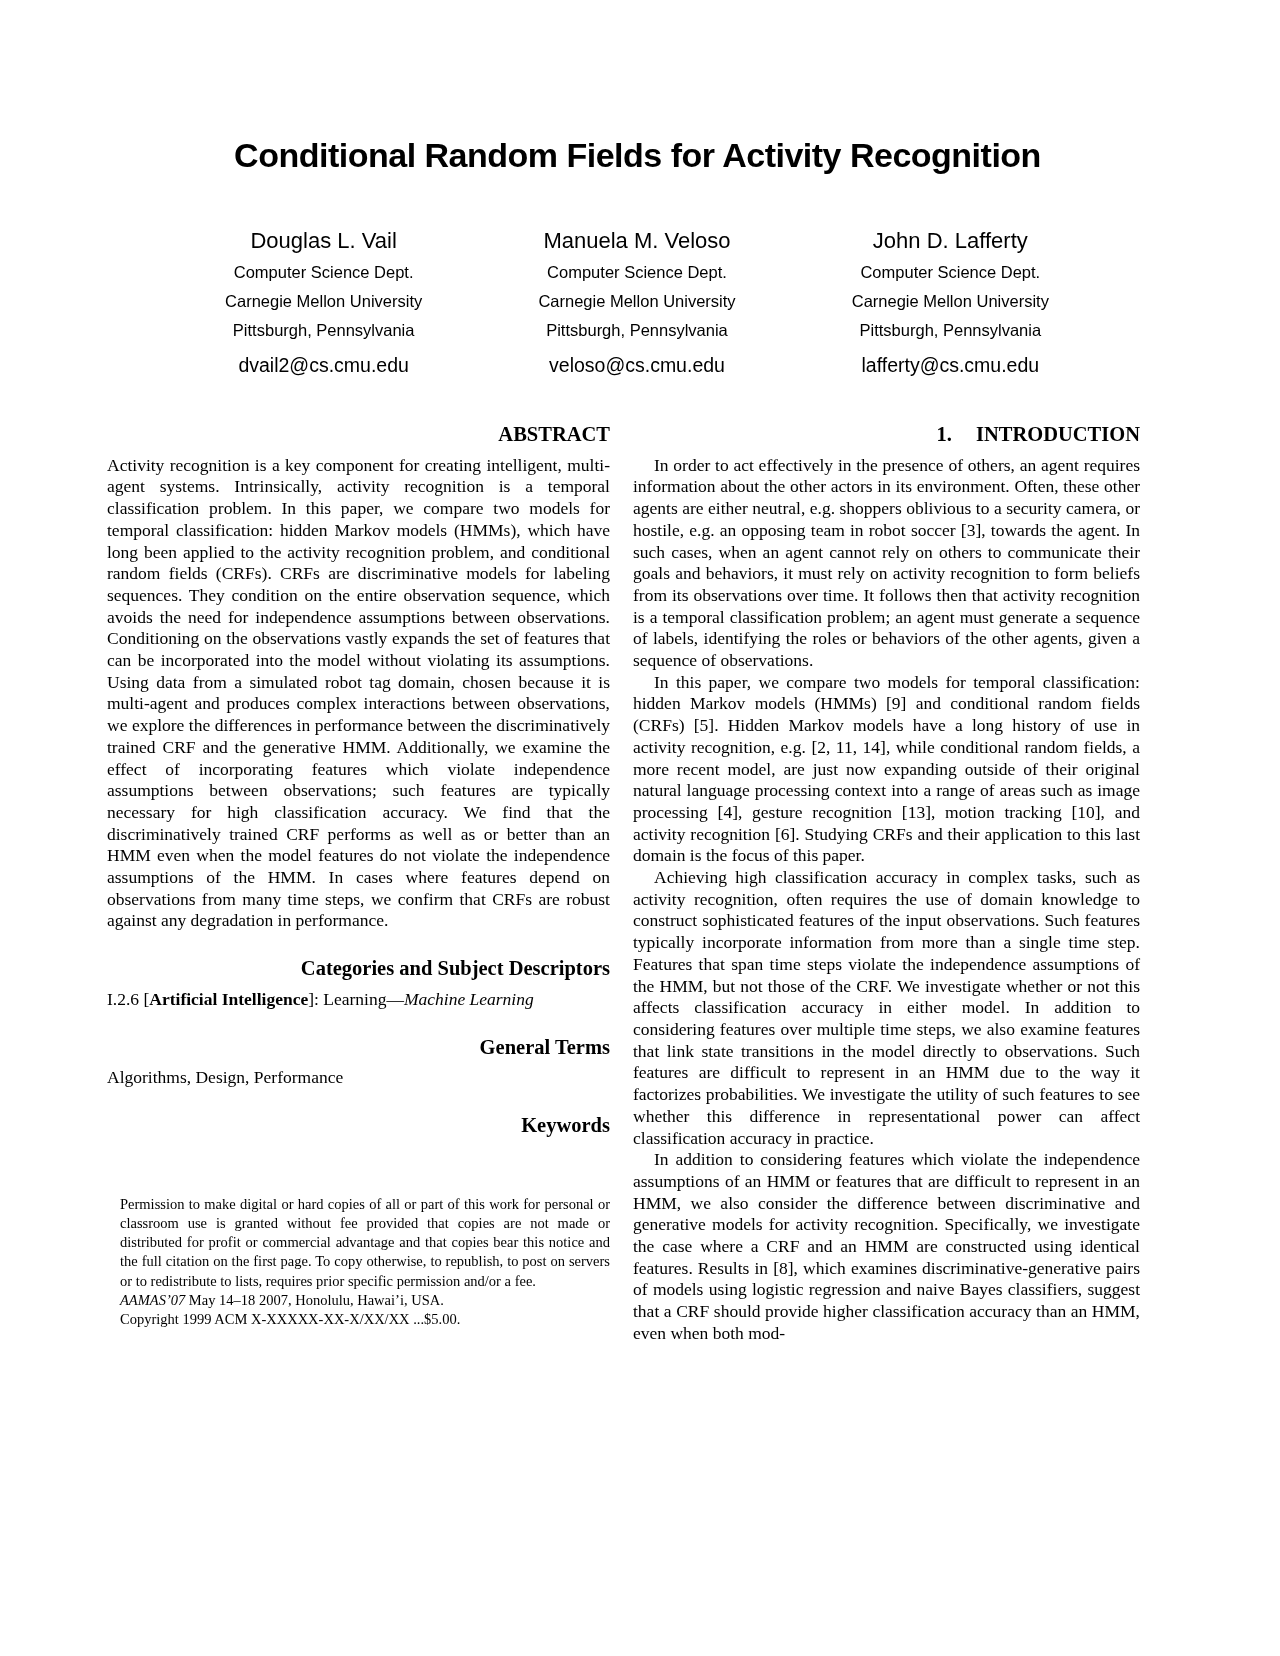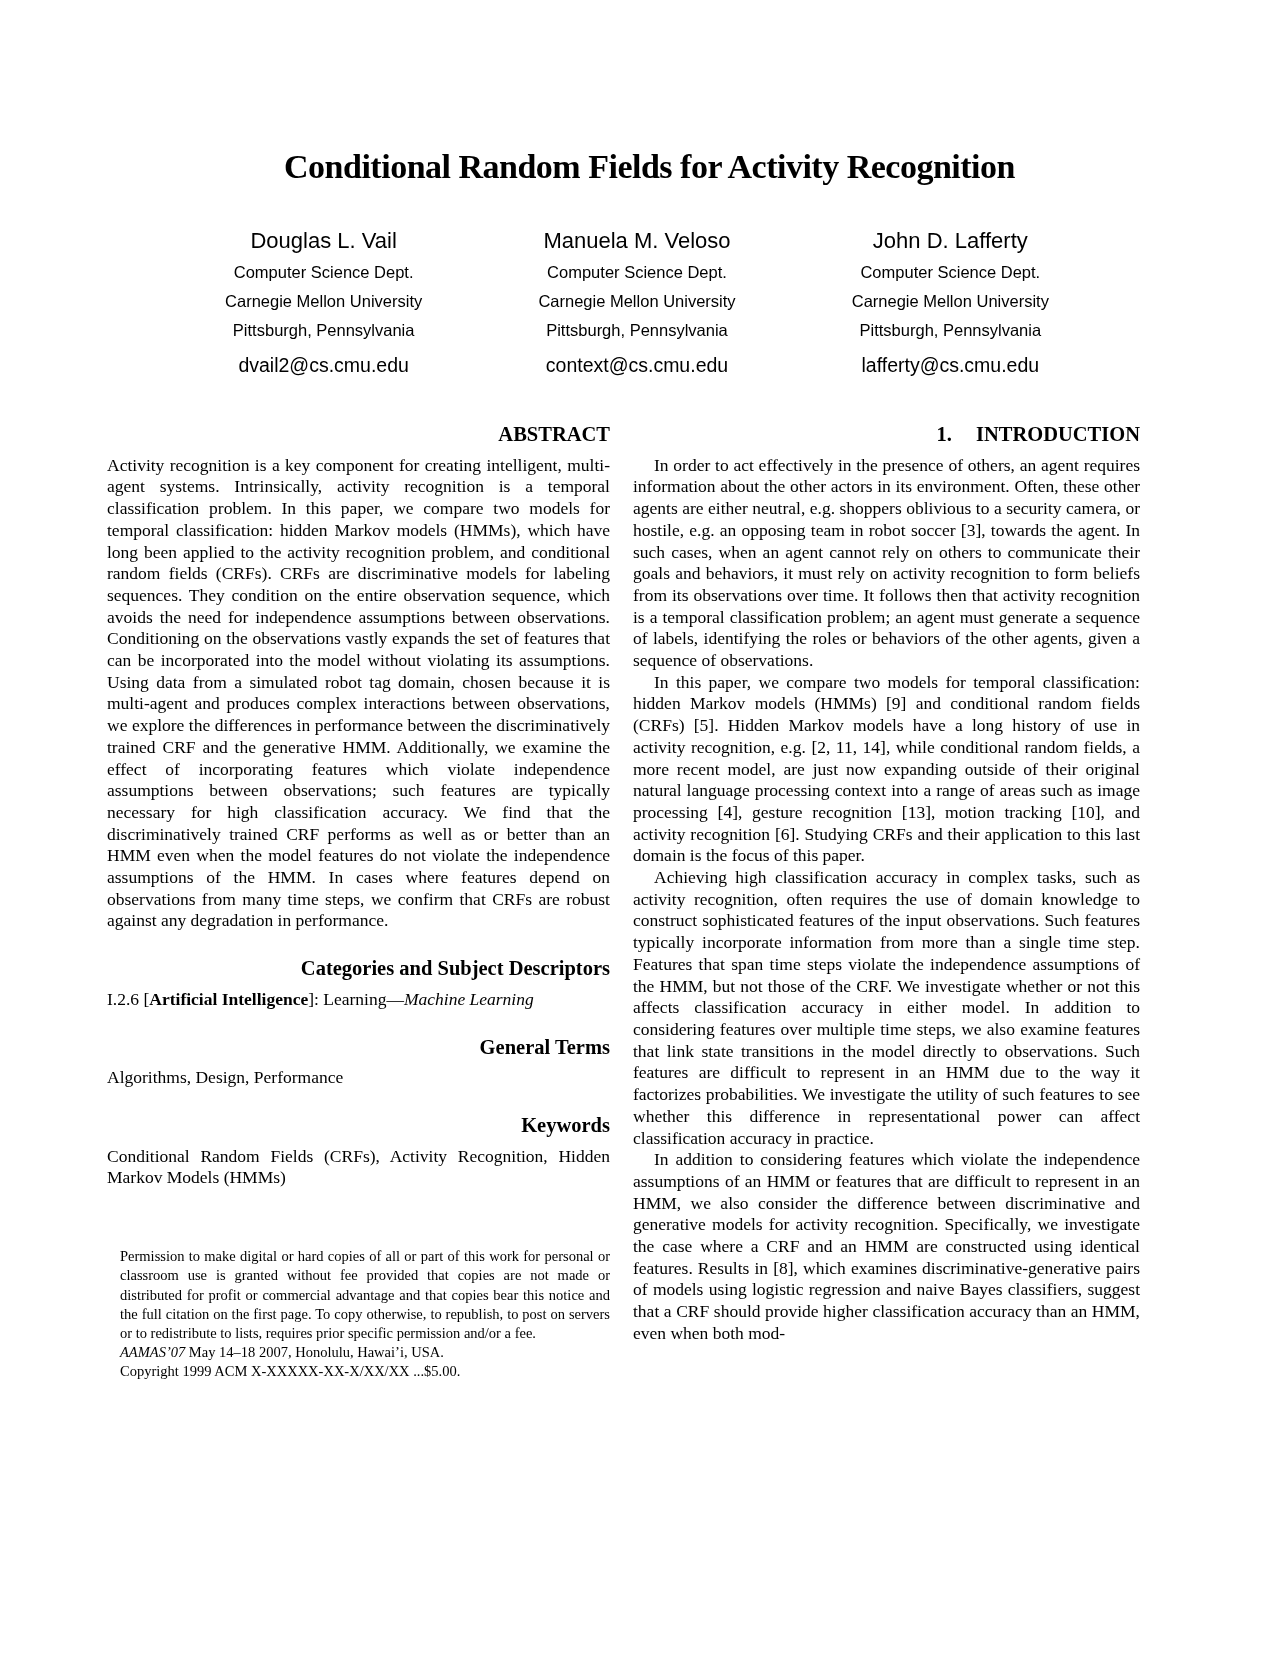"Conditional Random Fields for Activity" .title { font-family: Liberation Serif, serif -> Liberation Sans, sans-serif; margin: 12px -> 0 }
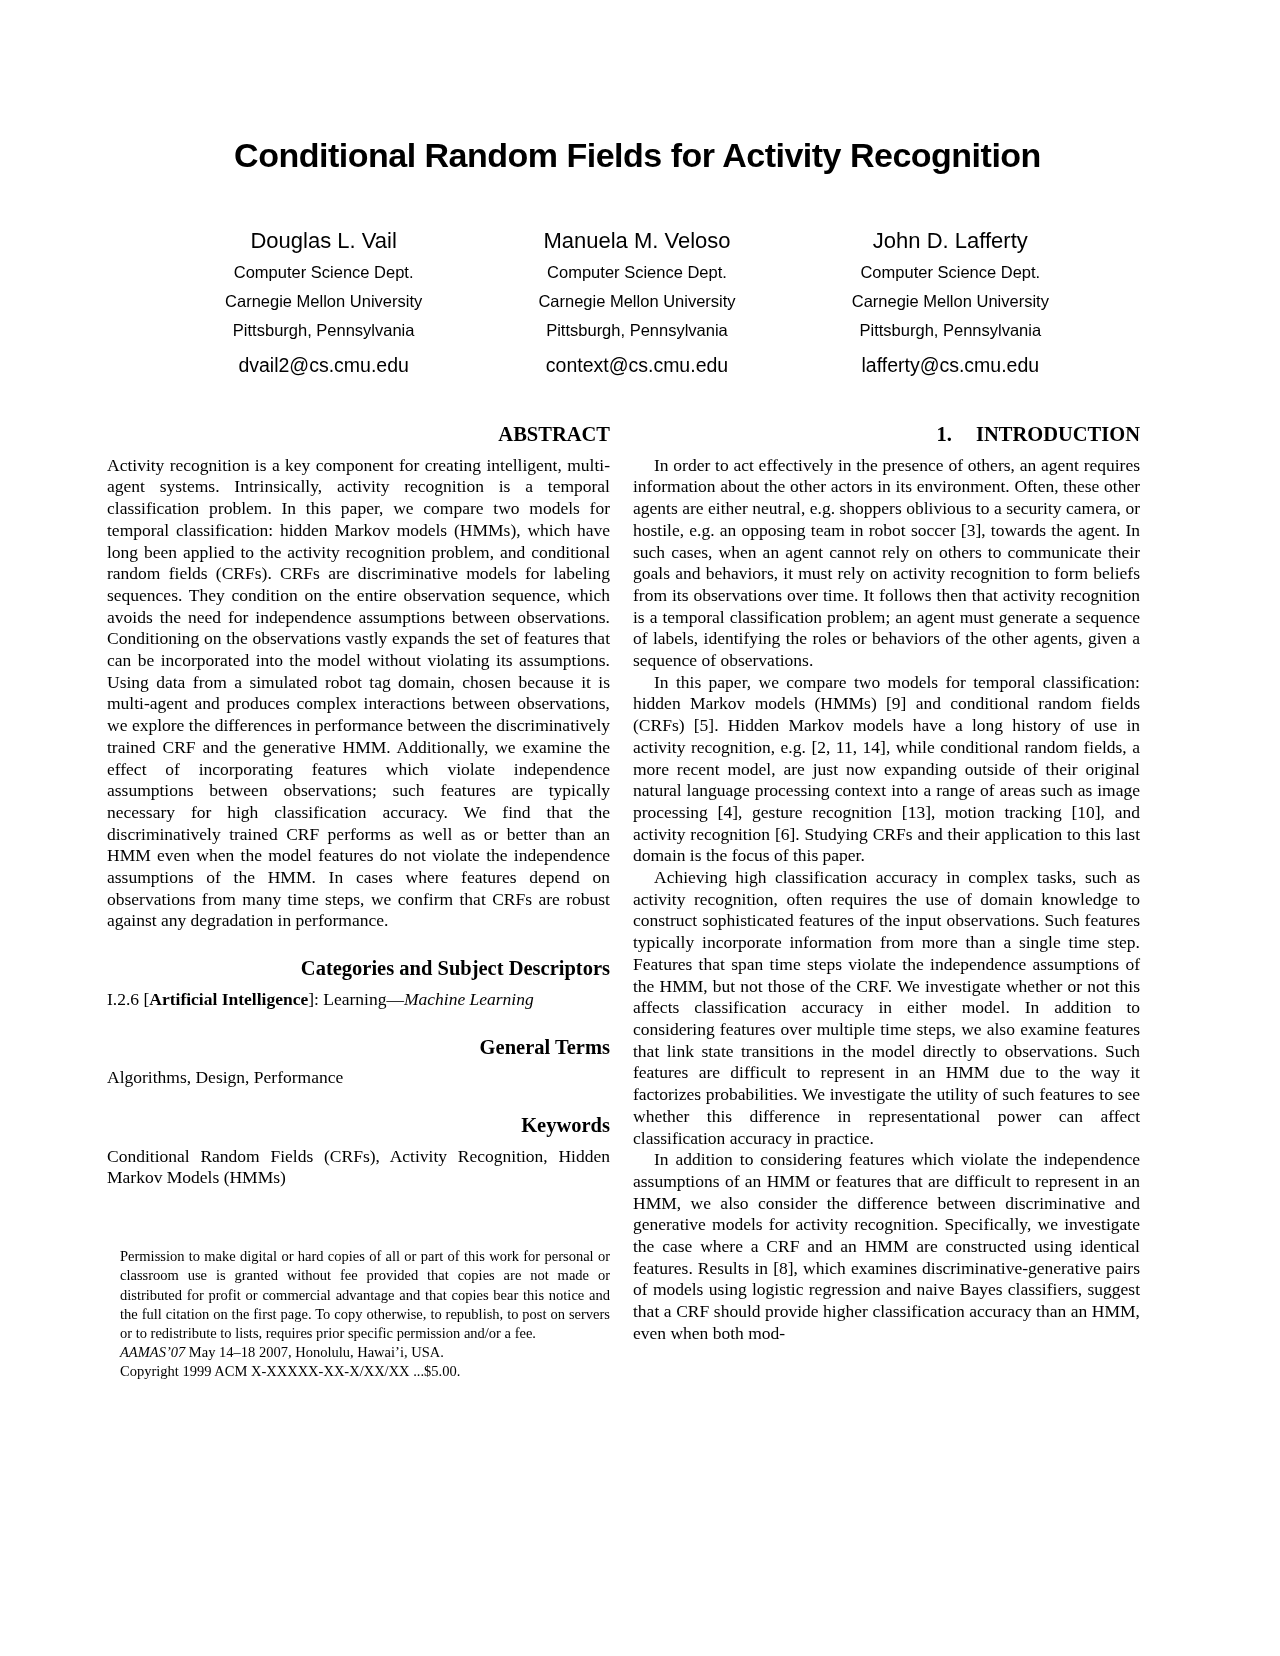"context@cs.cmu.edu" p.email { text: context@cs.cmu.edu -> veloso@cs.cmu.edu }
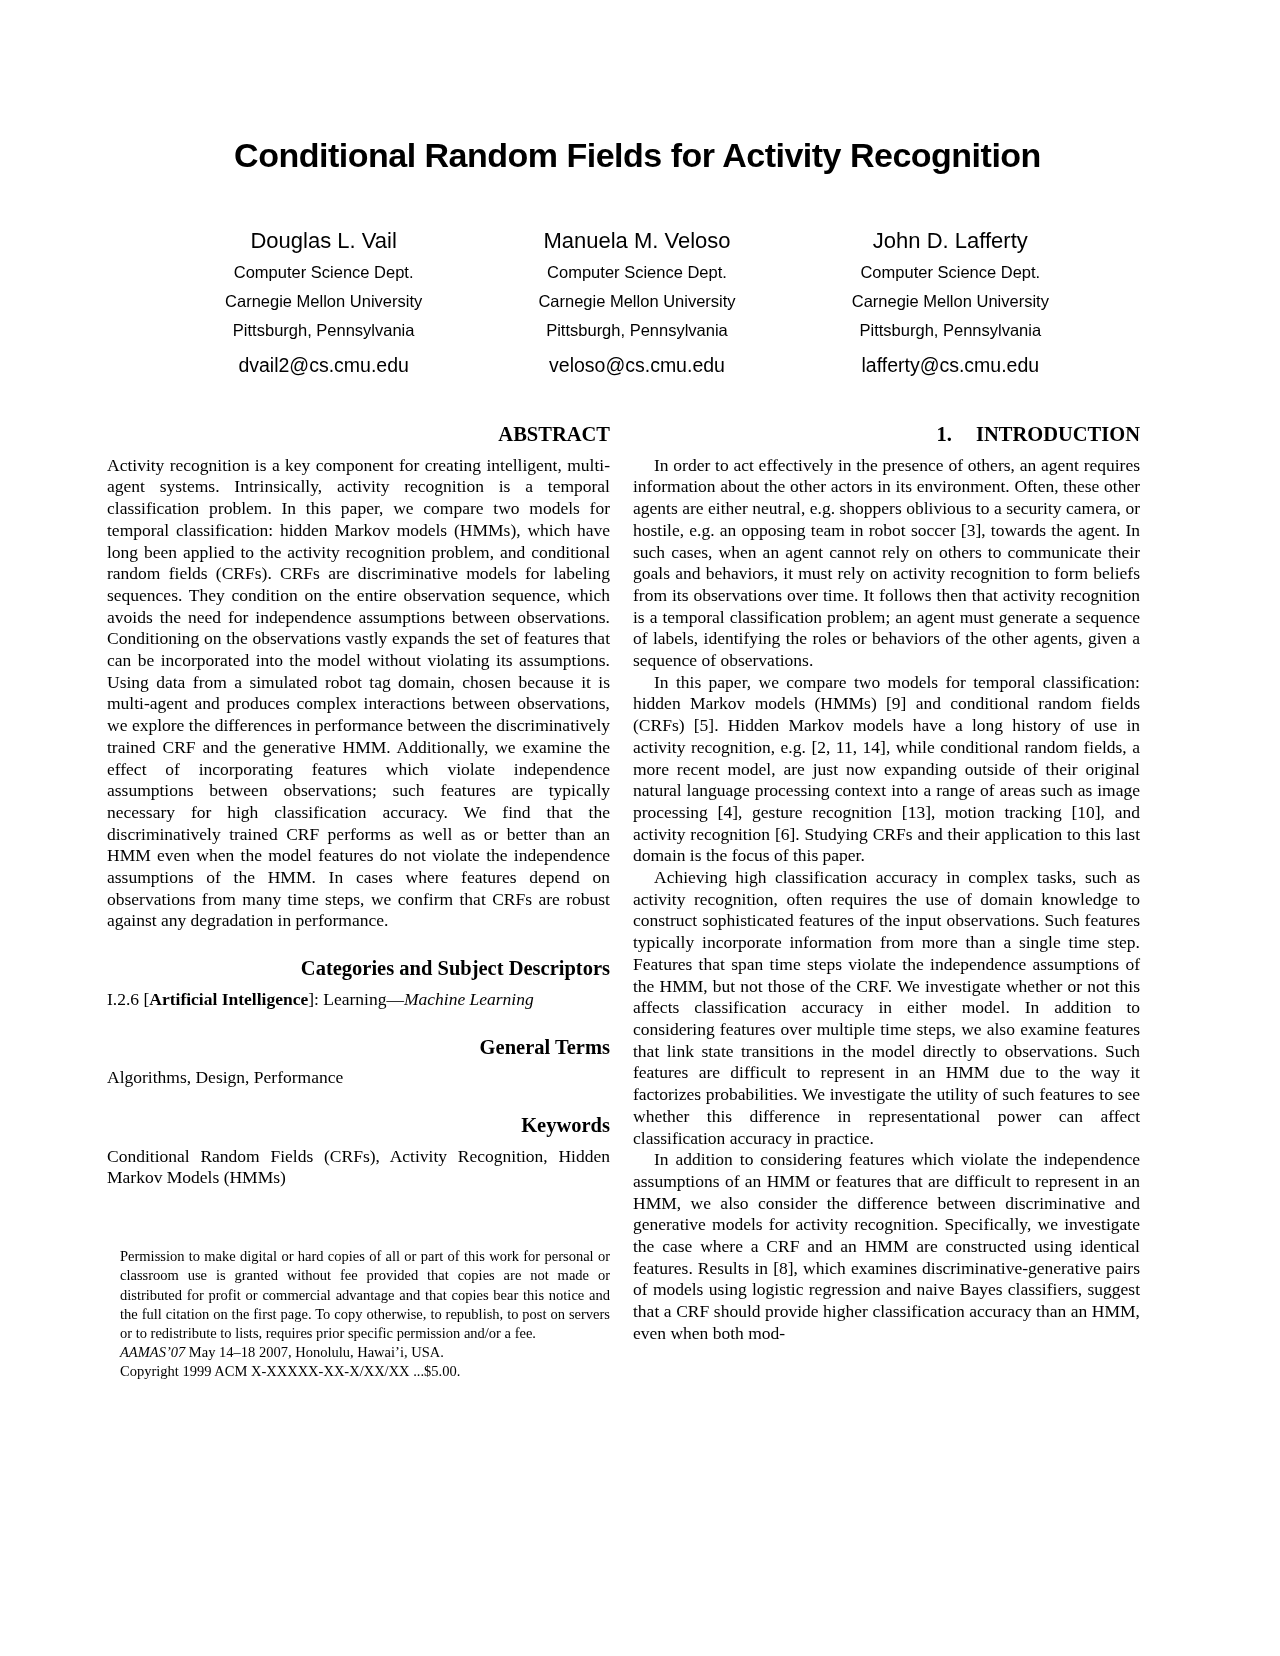"Conditional Random Fields (CRFs)," p { html: <p>Conditional Random Fields (CRFs), Activity Recognition, Hidden Markov Models (HMMs)</p> -> none }
